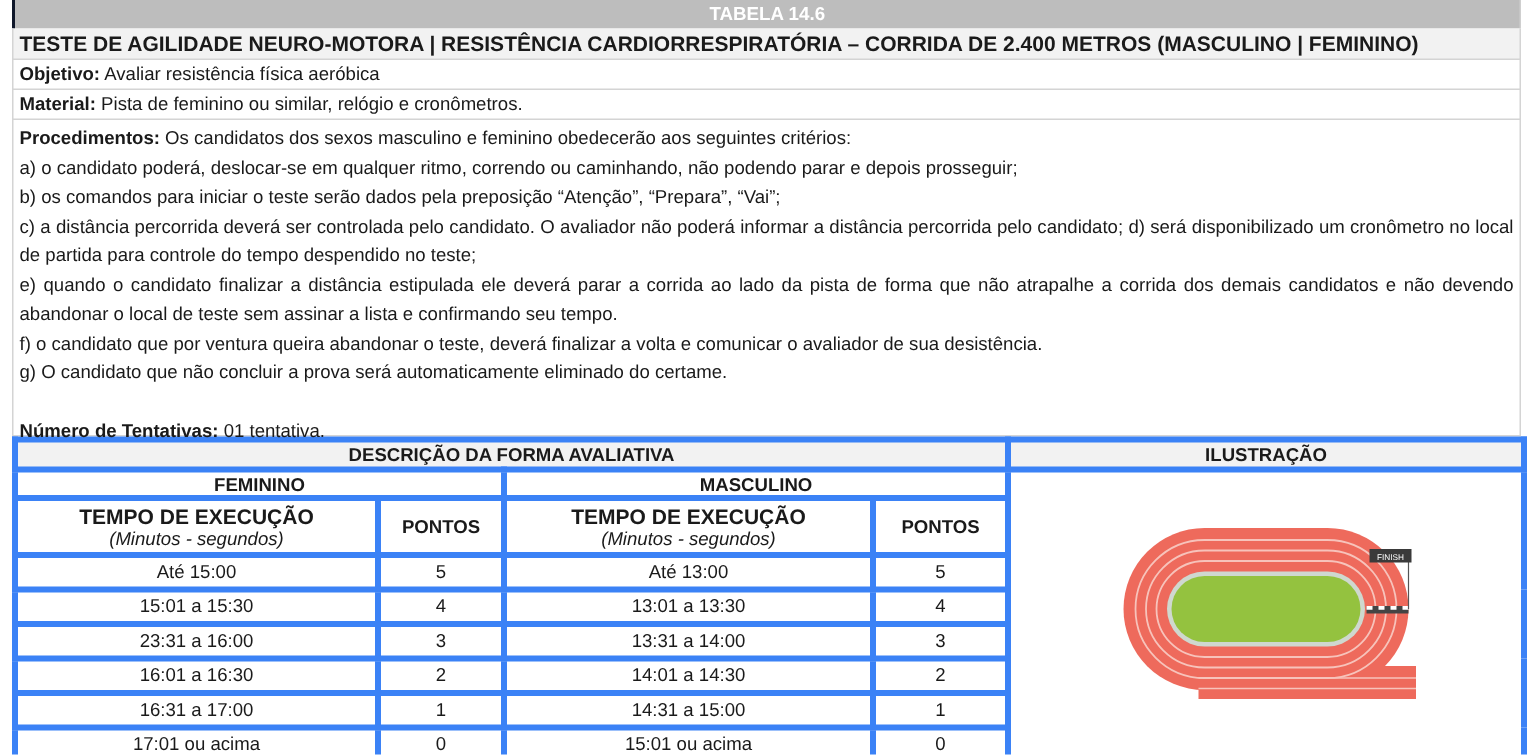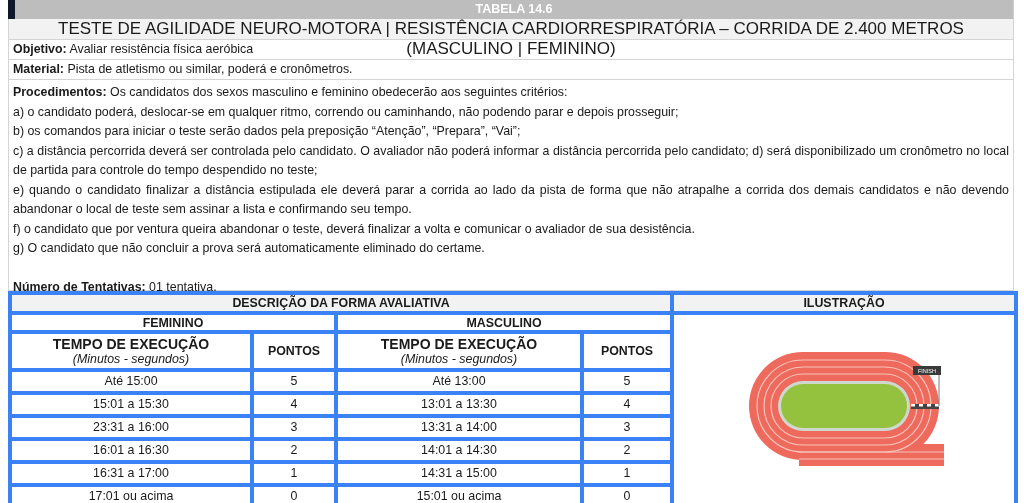"TABELA 14.6" .bar-top { border-left: 7px solid #0f172a -> 2px solid #0f172a }
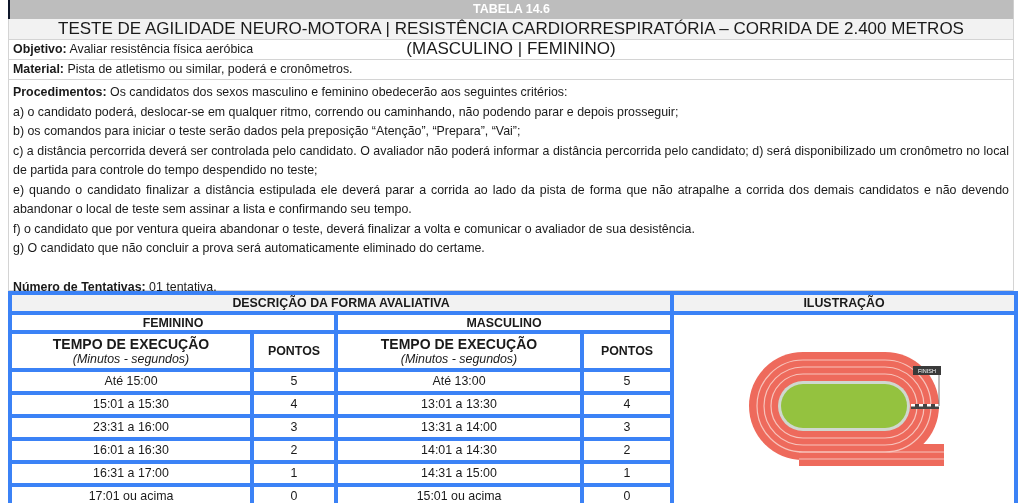"TESTE DE AGILIDADE NEURO-MOTORA |" .title-row { font-size: 17px -> 14px; font-weight: normal -> bold; text-align: center -> none }
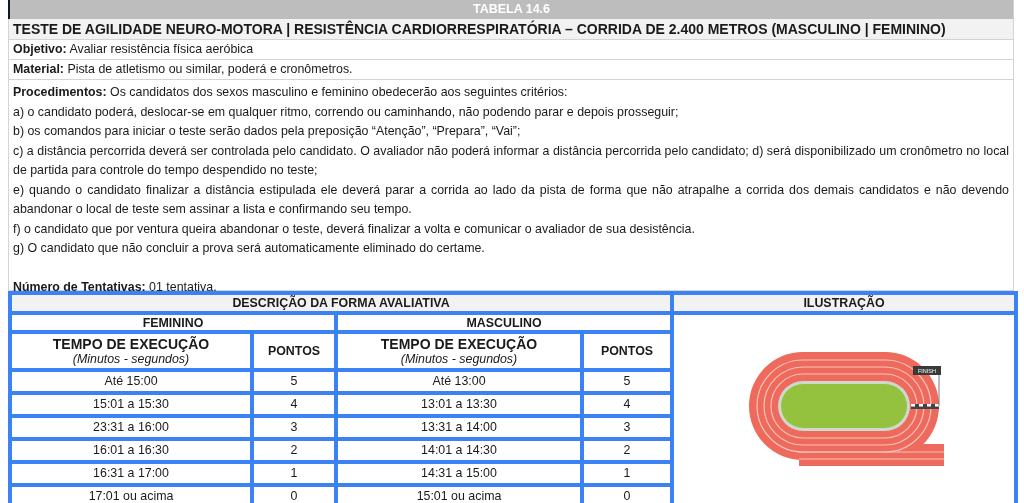"Pista de atletismo ou similar," span { text: atletismo ou similar, poderá -> feminino ou similar, relógio }
